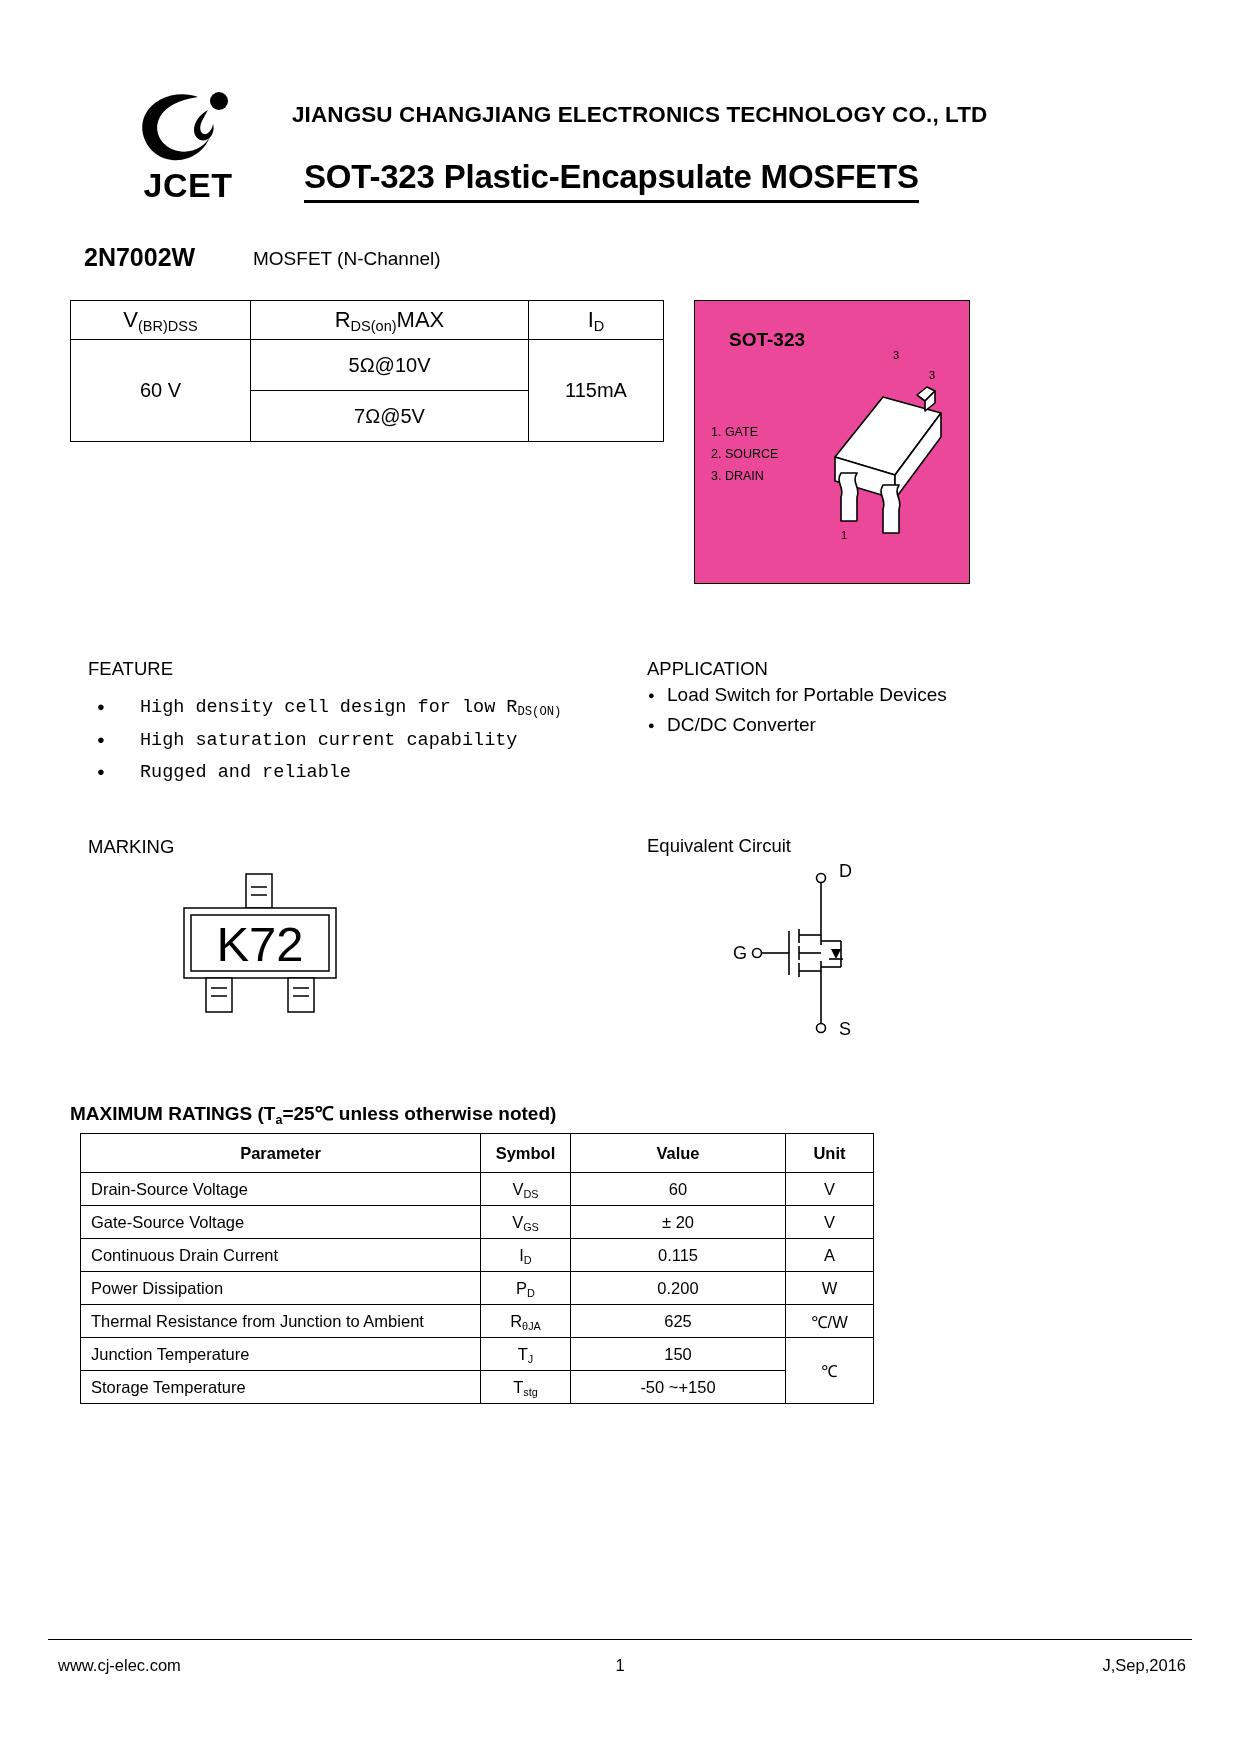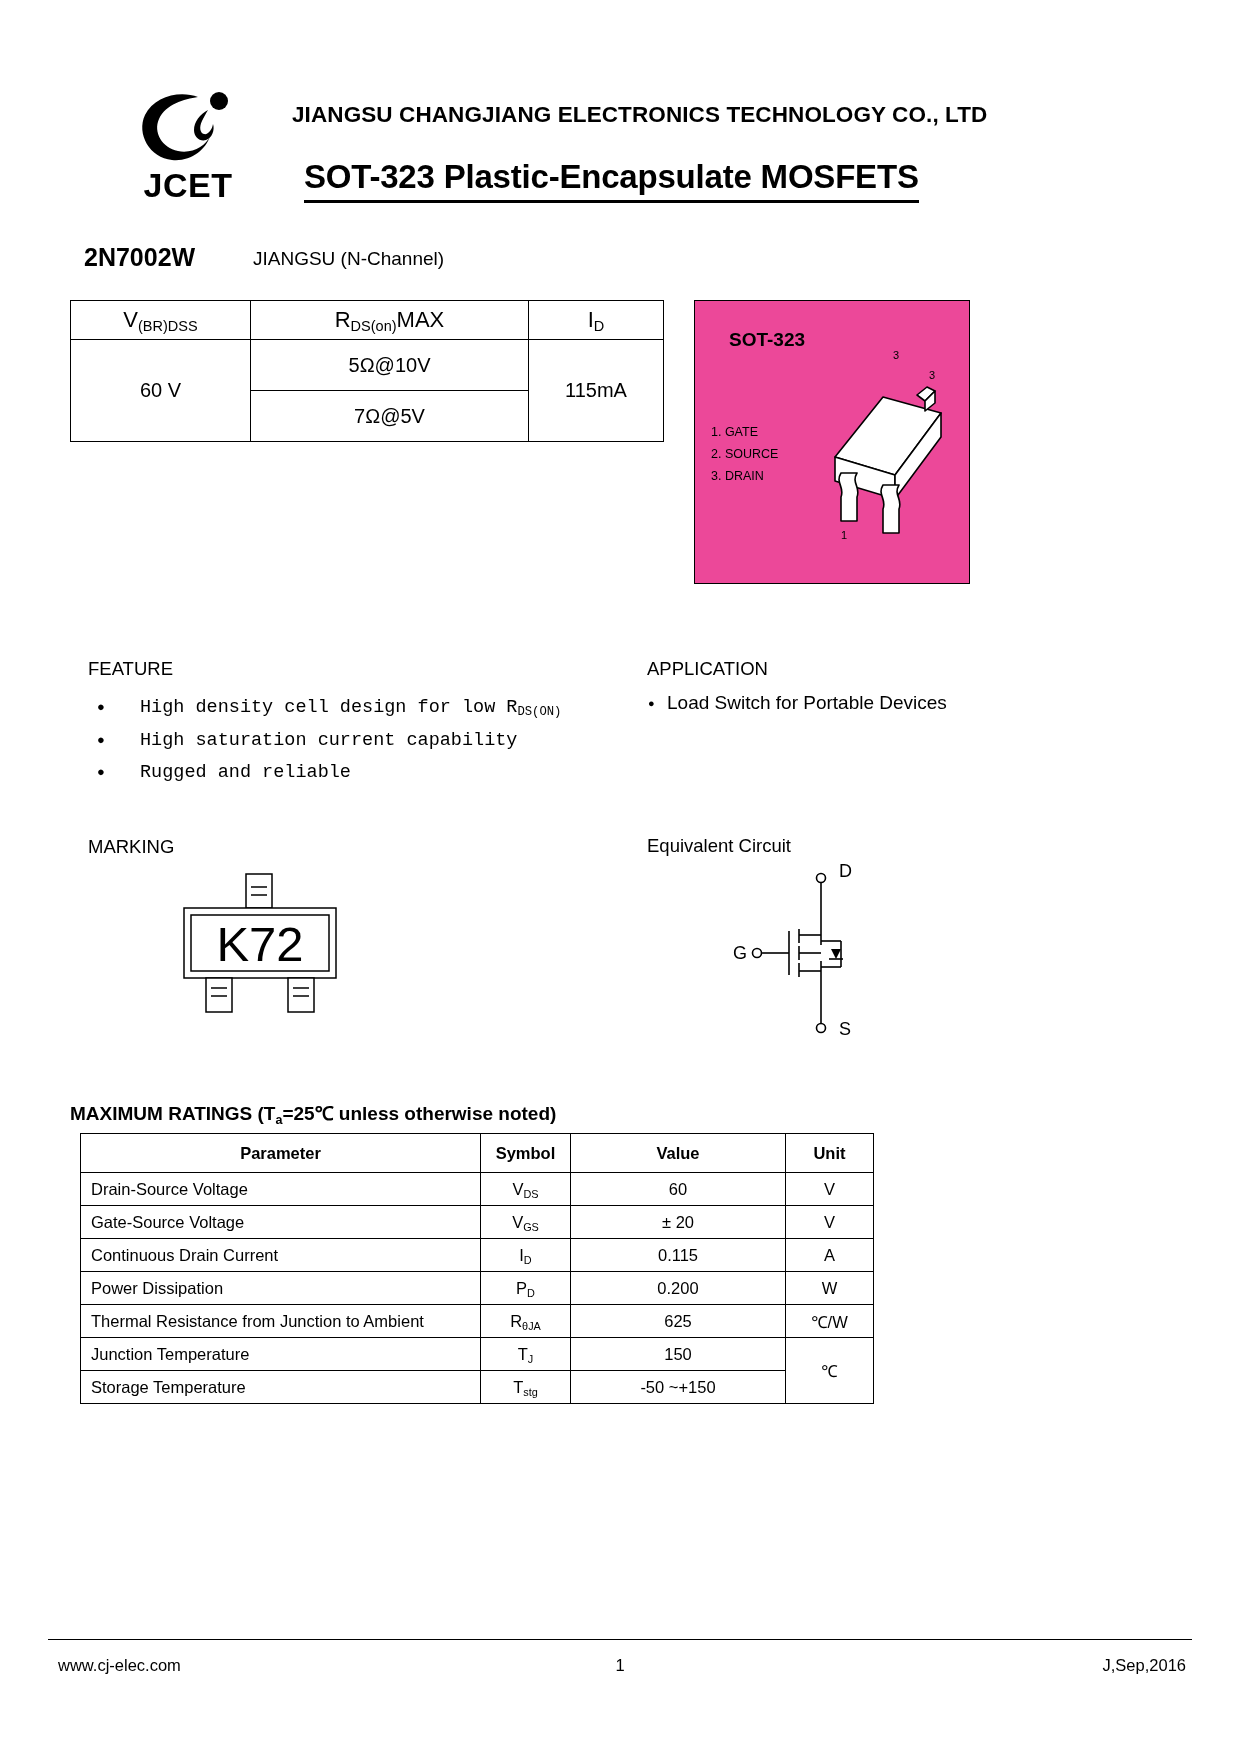"JIANGSU (N-Channel)" div.part-desc { text: JIANGSU -> MOSFET }
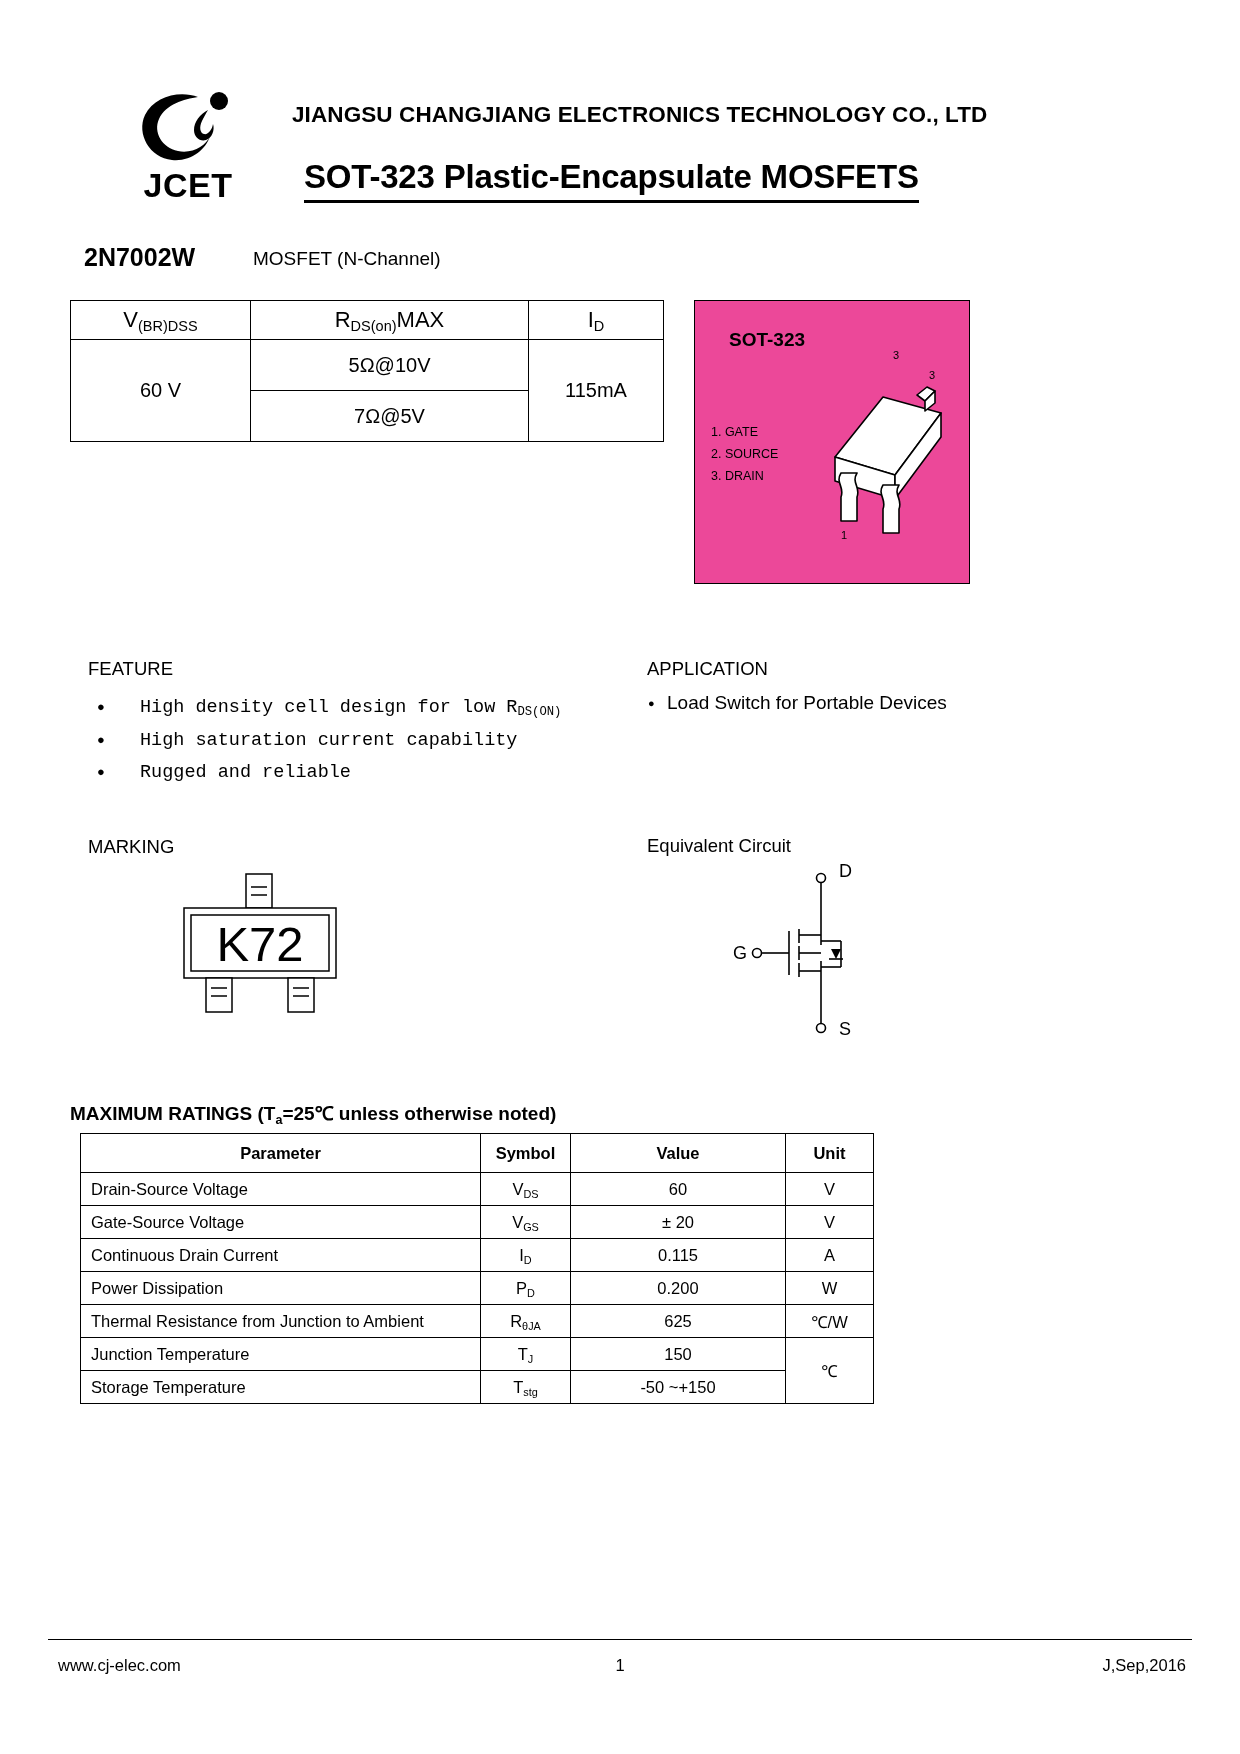"Load Switch for Portable Devices" .app-block .bullet-list { margin-top: 8px -> none }
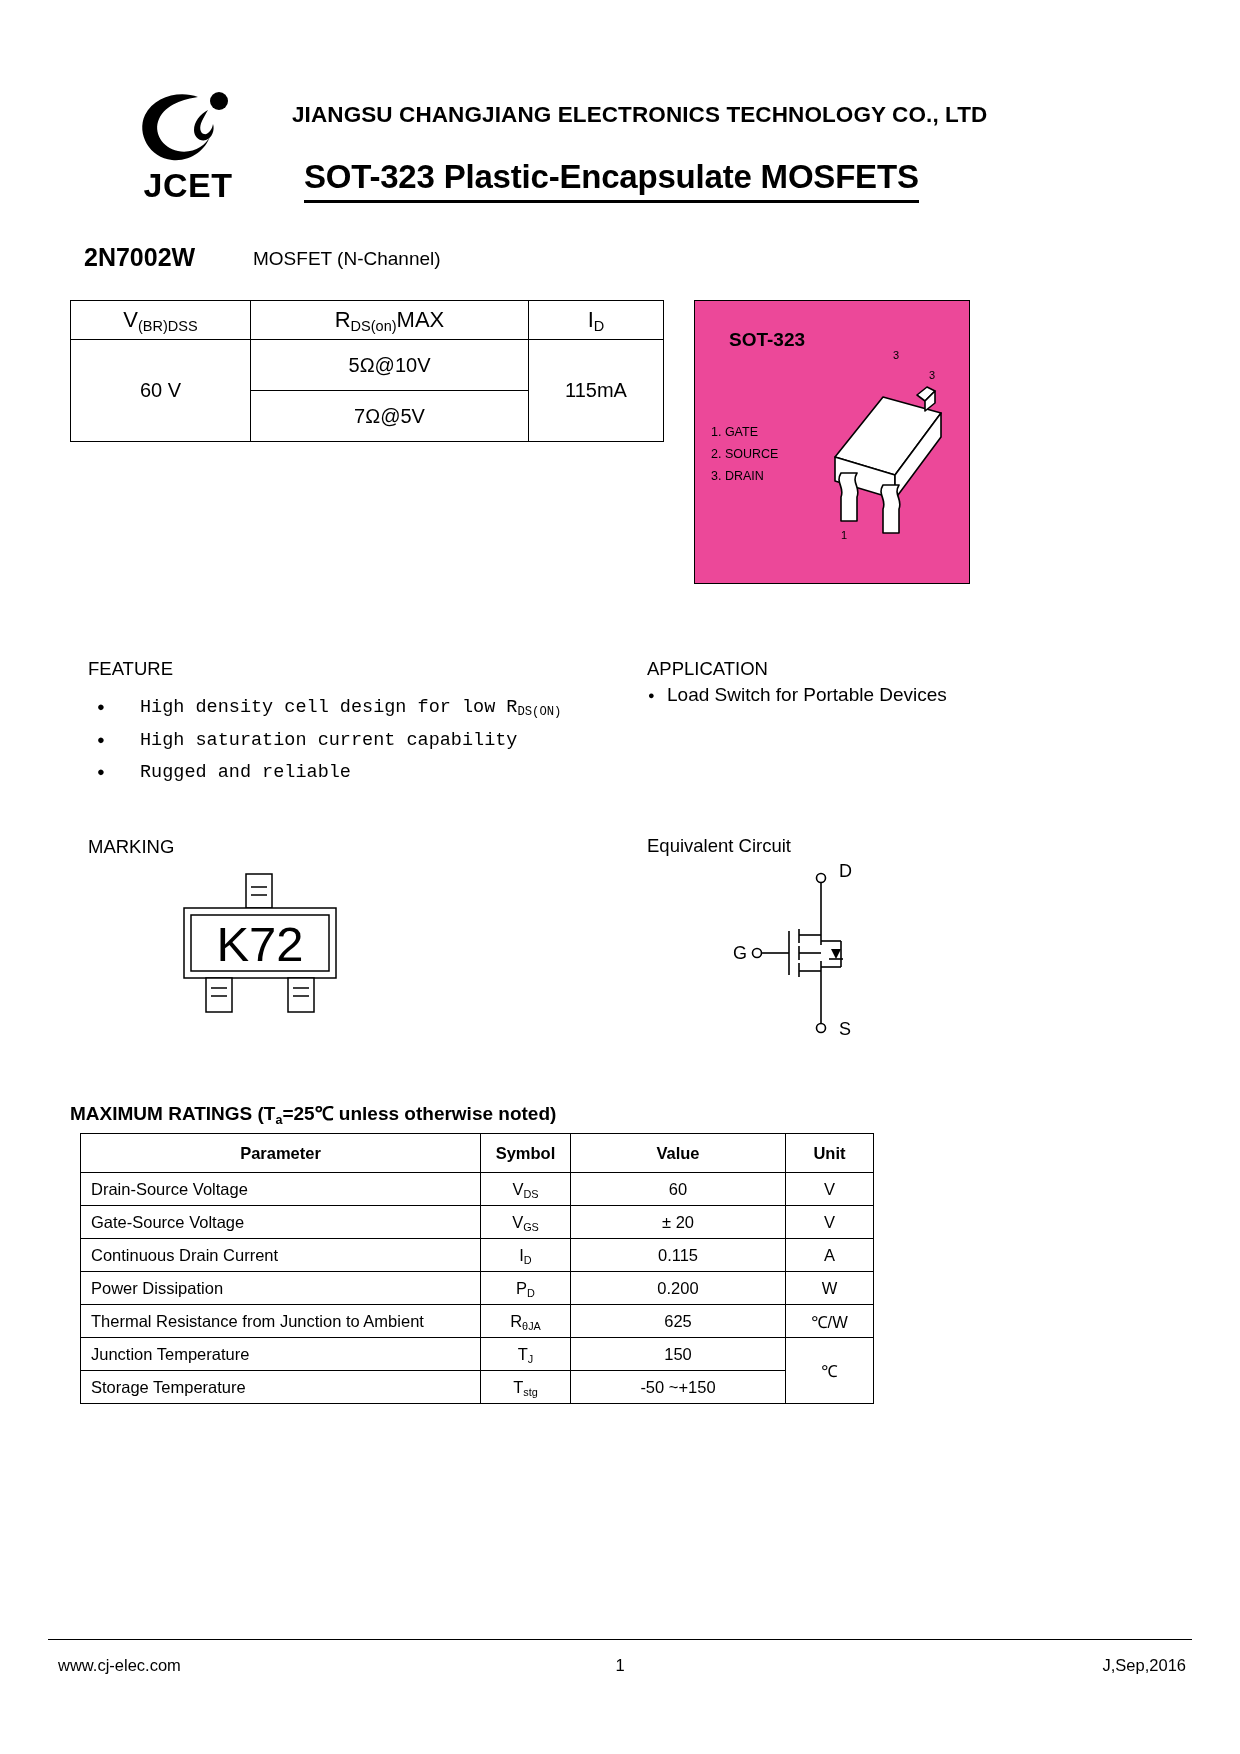"DC/DC Converter" li { html: none -> <li>DC/DC Converter</li> }
